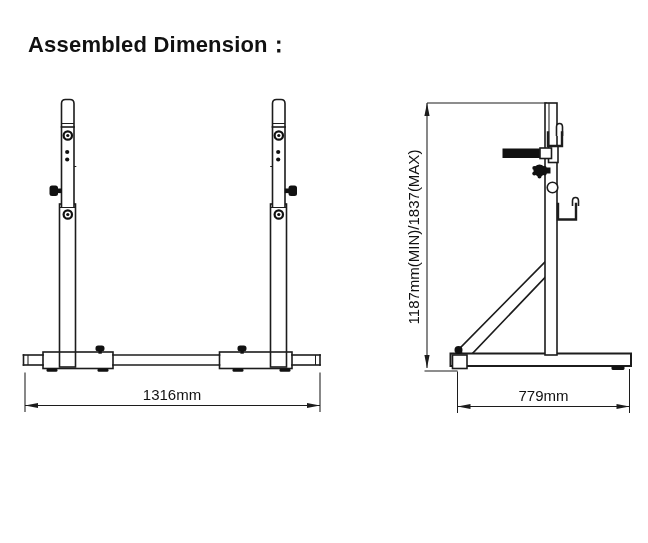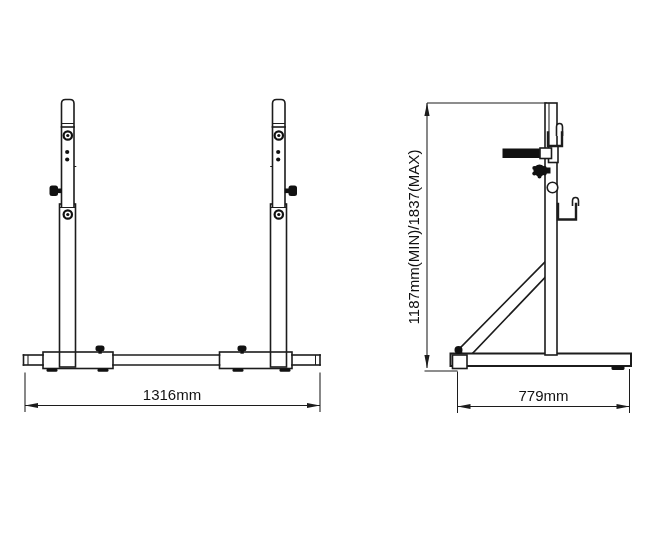"Assembled Dimension：" div.title { html: none -> <div>Assembled Dimension：</div> }
